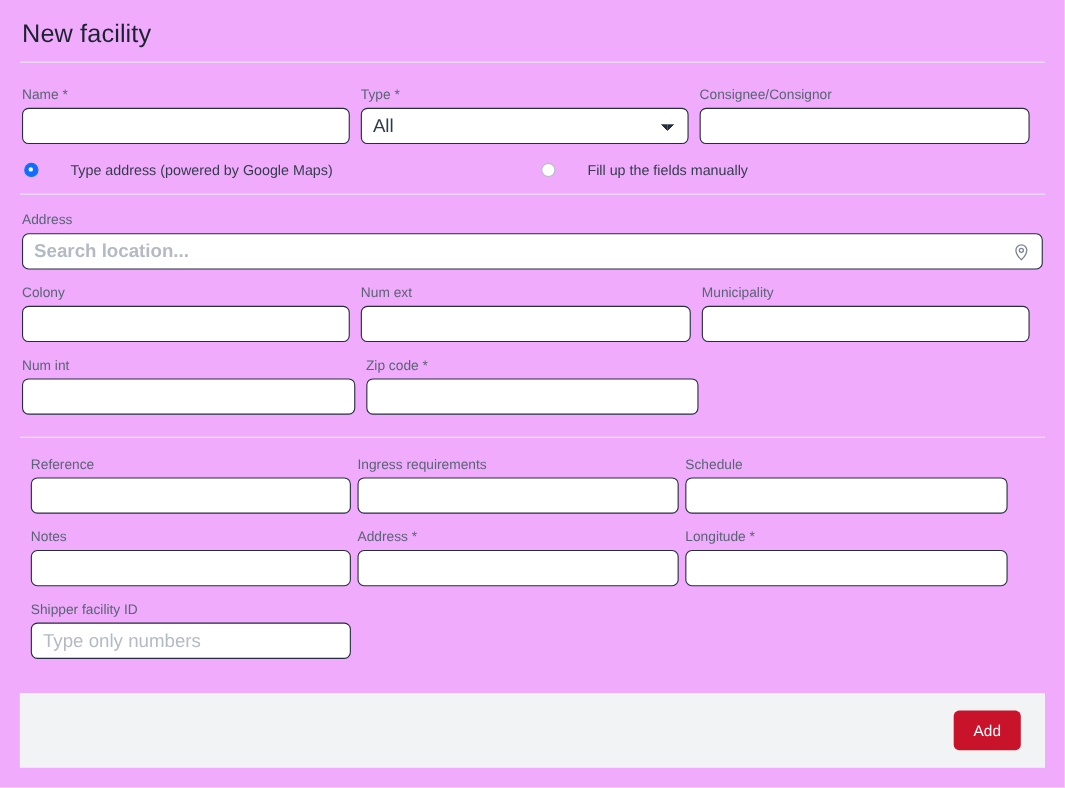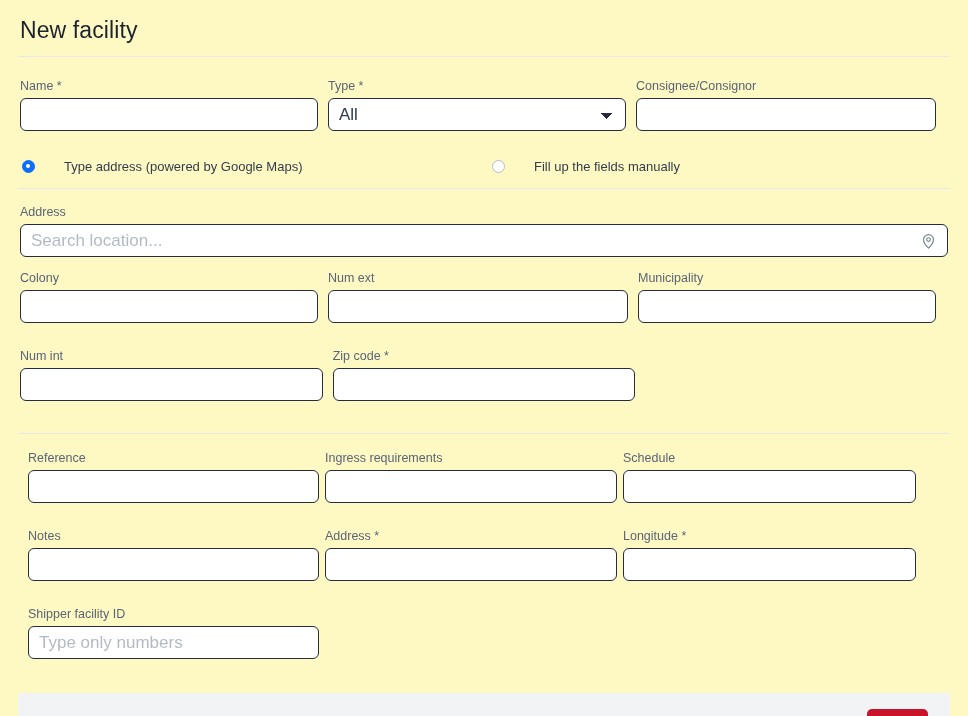"New facility" .modal { background: #fef9c3 -> #f0abfc }
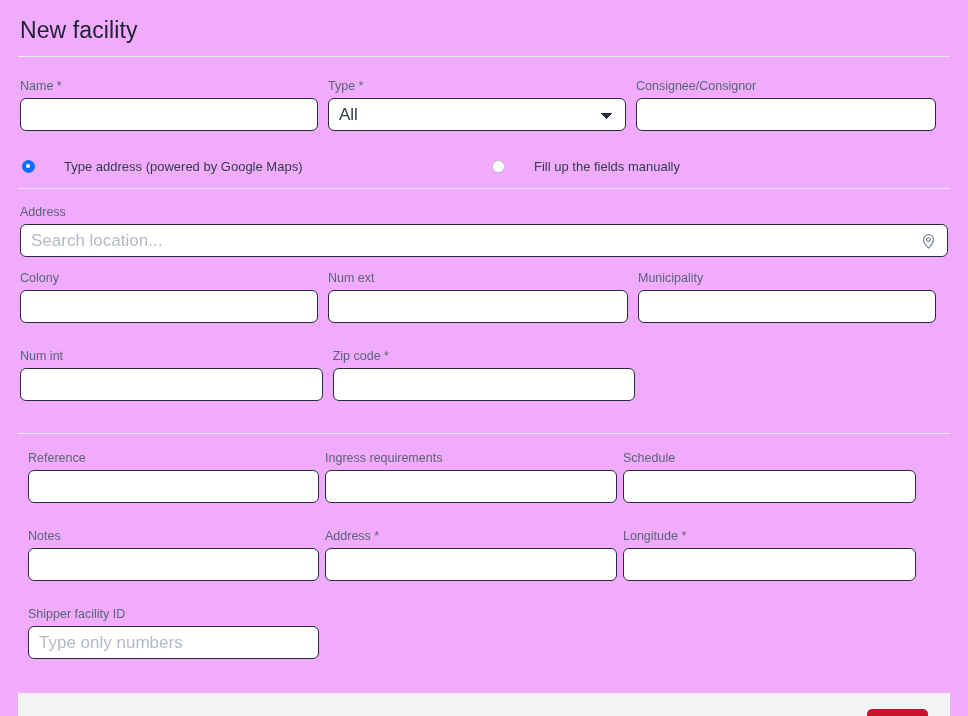"Name *" .field { margin-bottom: 12px -> 0 }
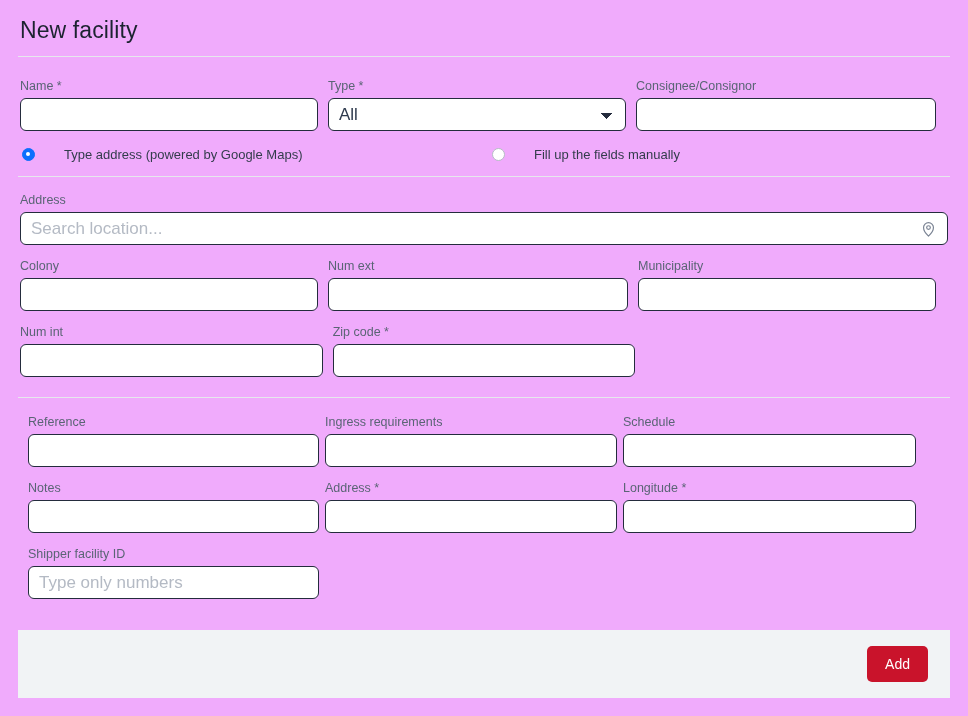"Search location..." .addr-input { font-weight: none -> bold }
